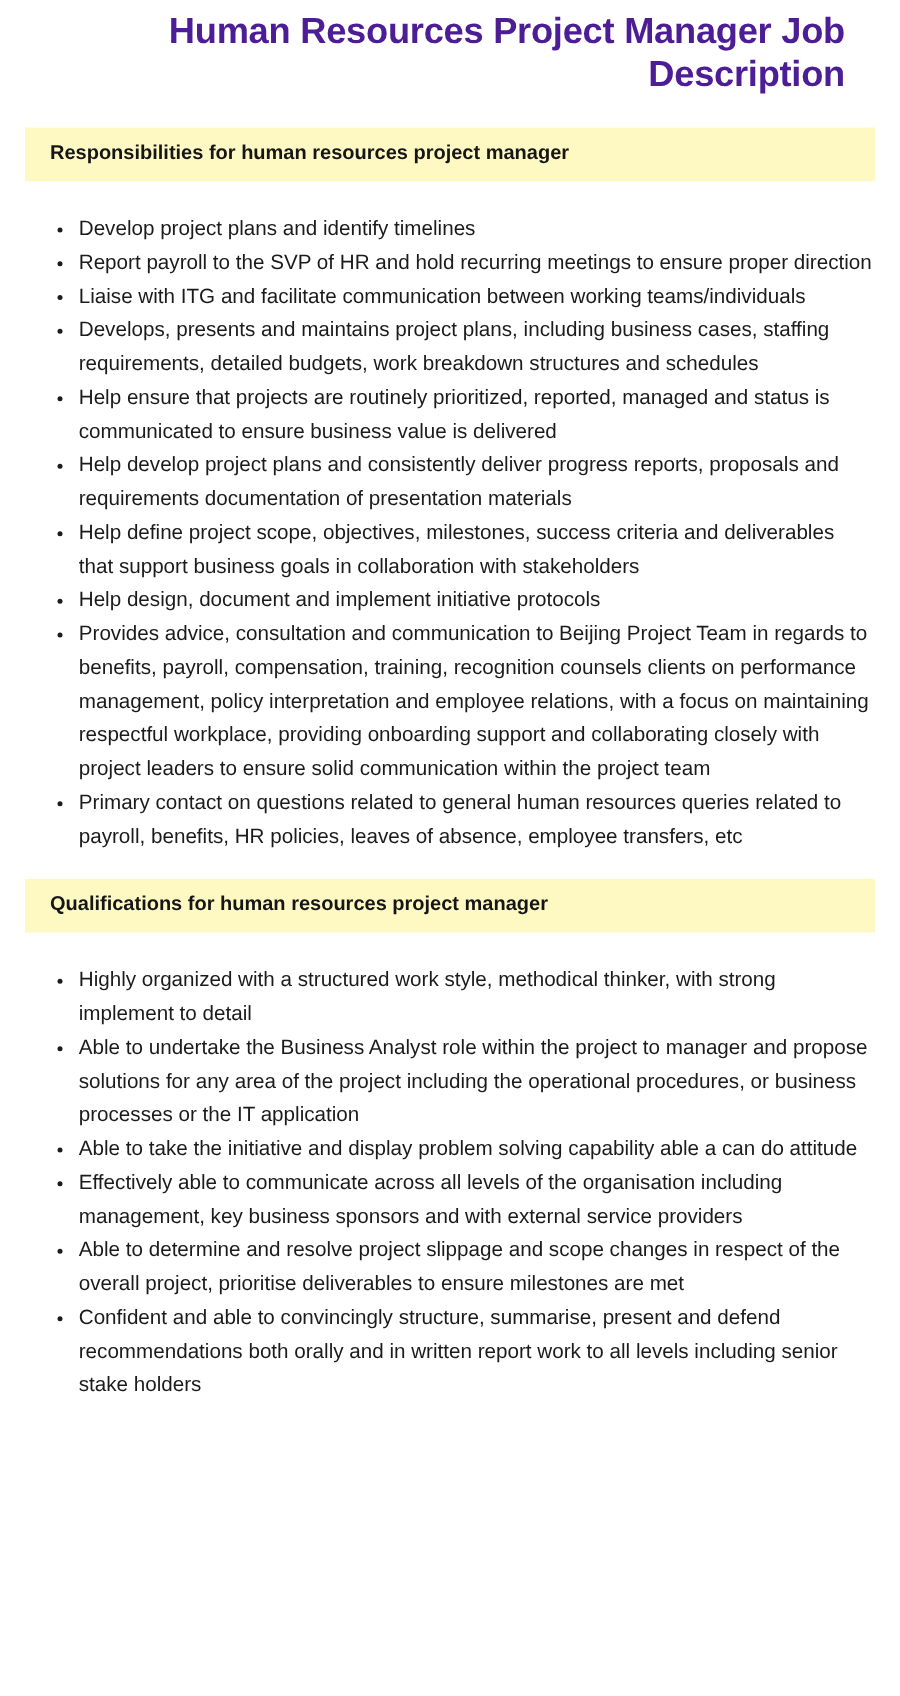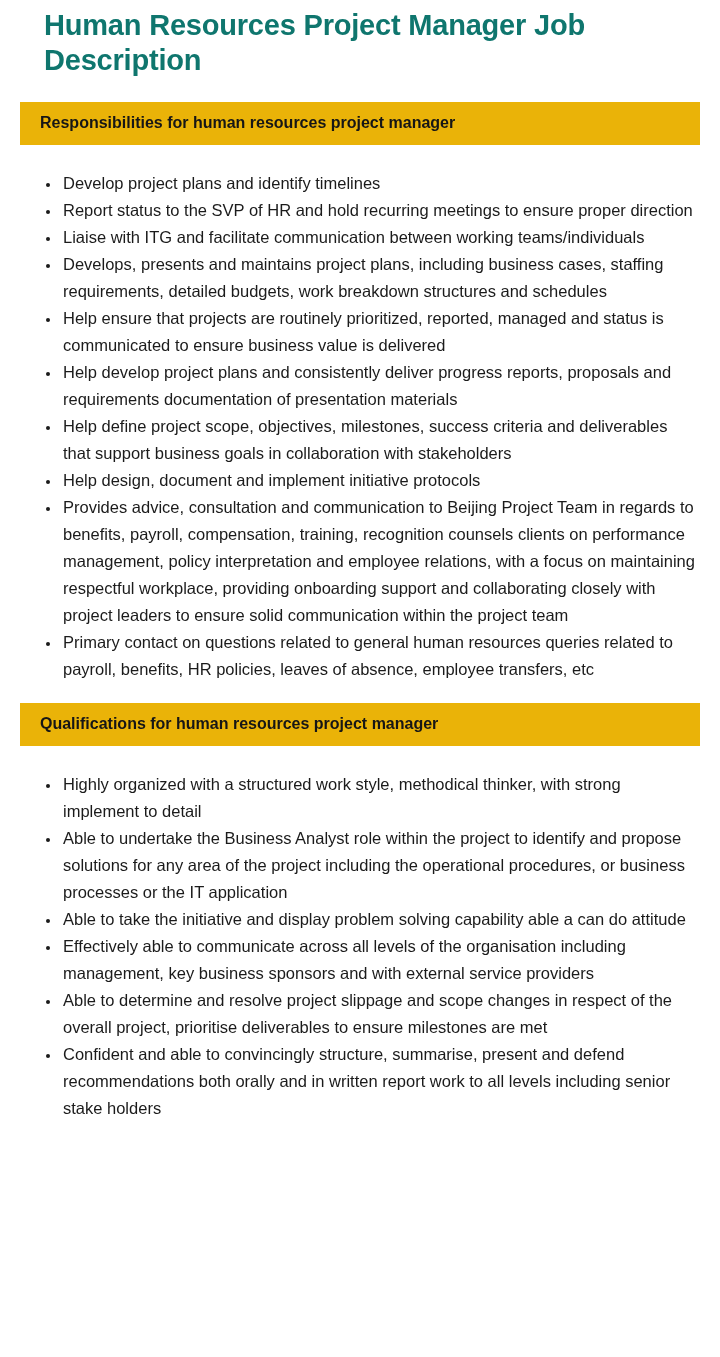"Human Resources Project Manager Job" .doc-title { color: #0f766e -> #4c1d95; text-align: left -> right }
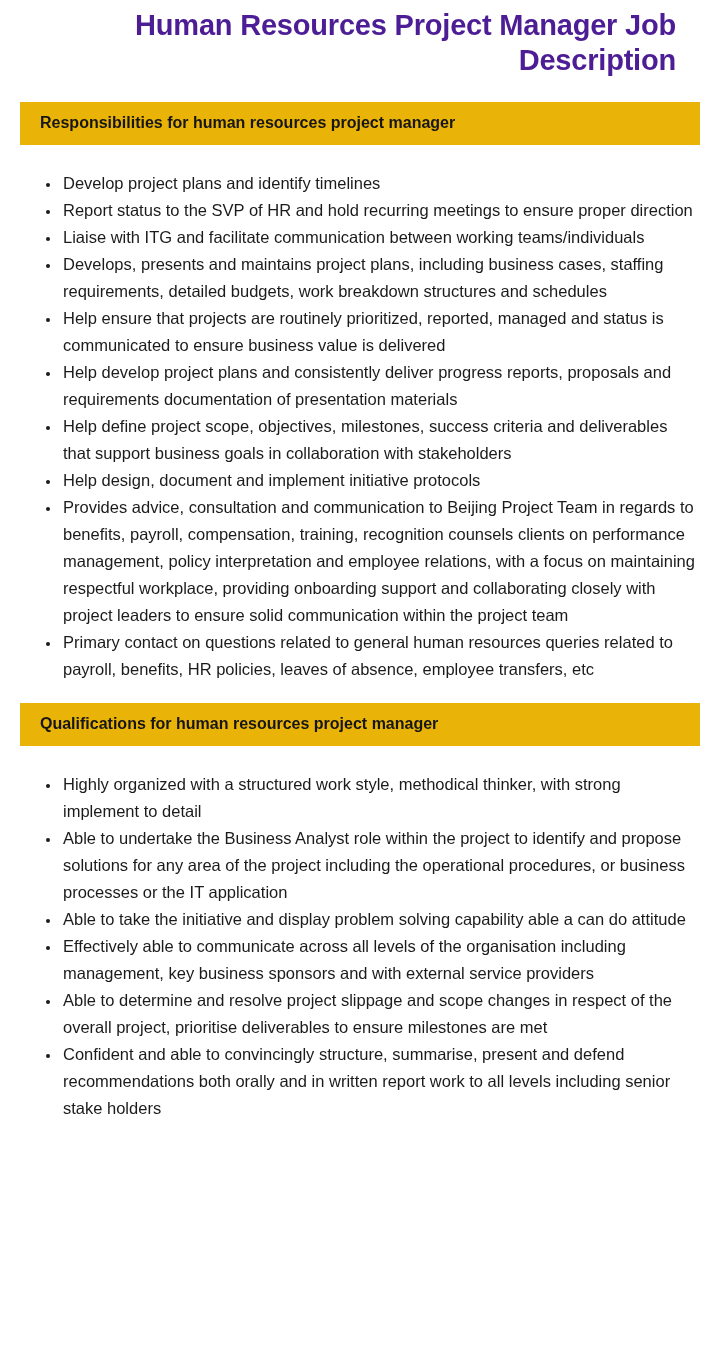"Responsibilities for human resources" .section-header { background: #eab308 -> #fef9c3 }
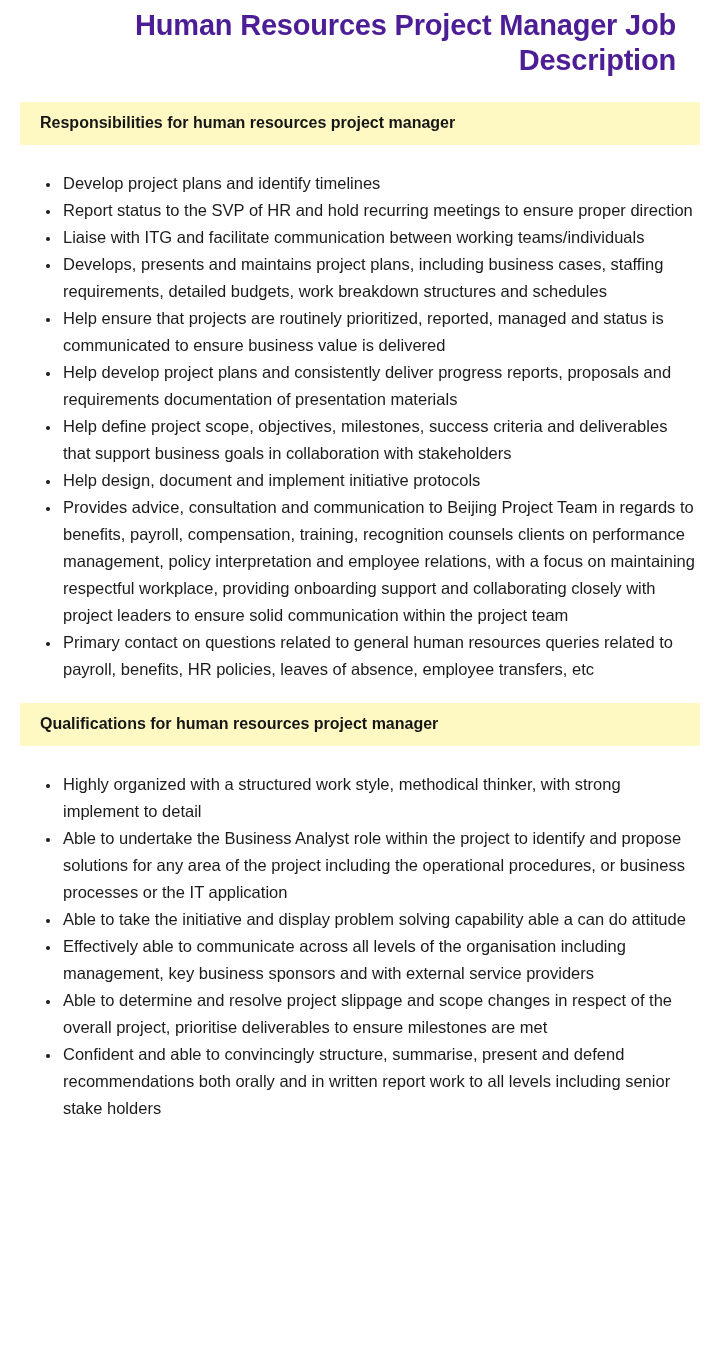"Report status to the SVP" li { text: status -> payroll }
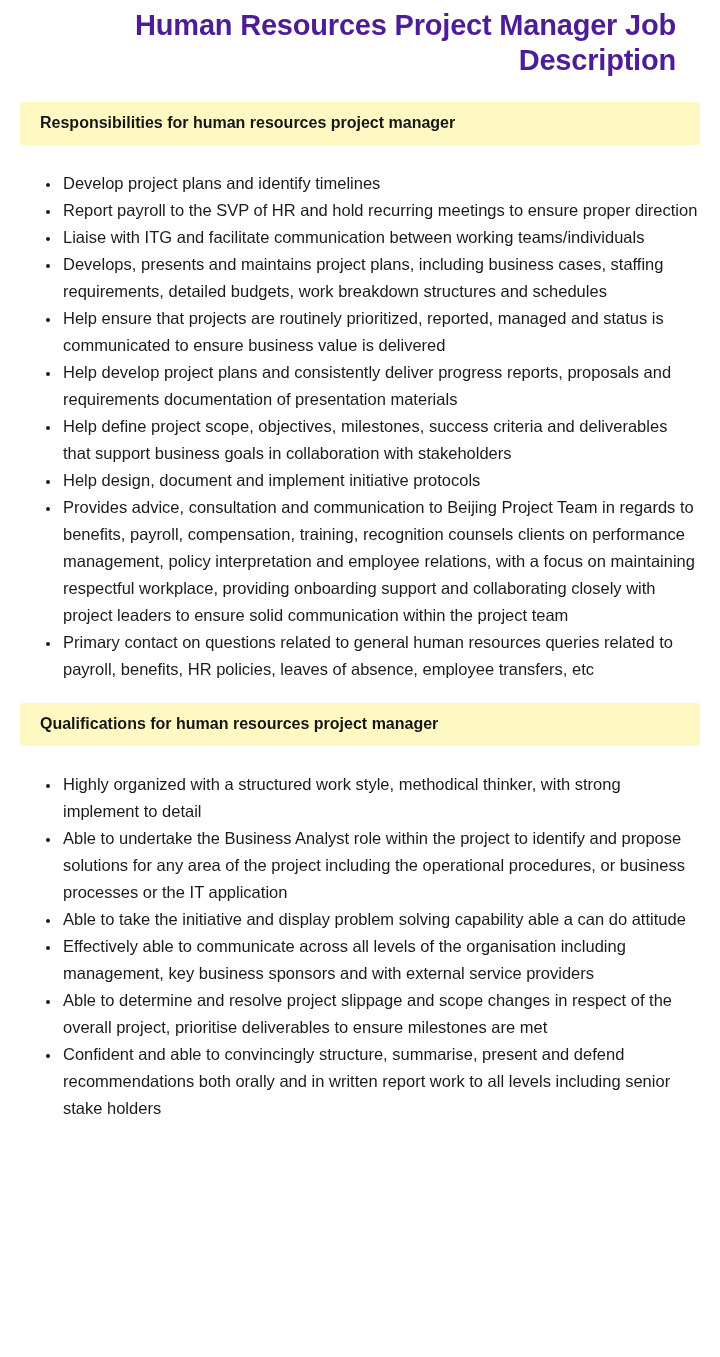"Able to undertake the Business" li { text: identify -> manager }
